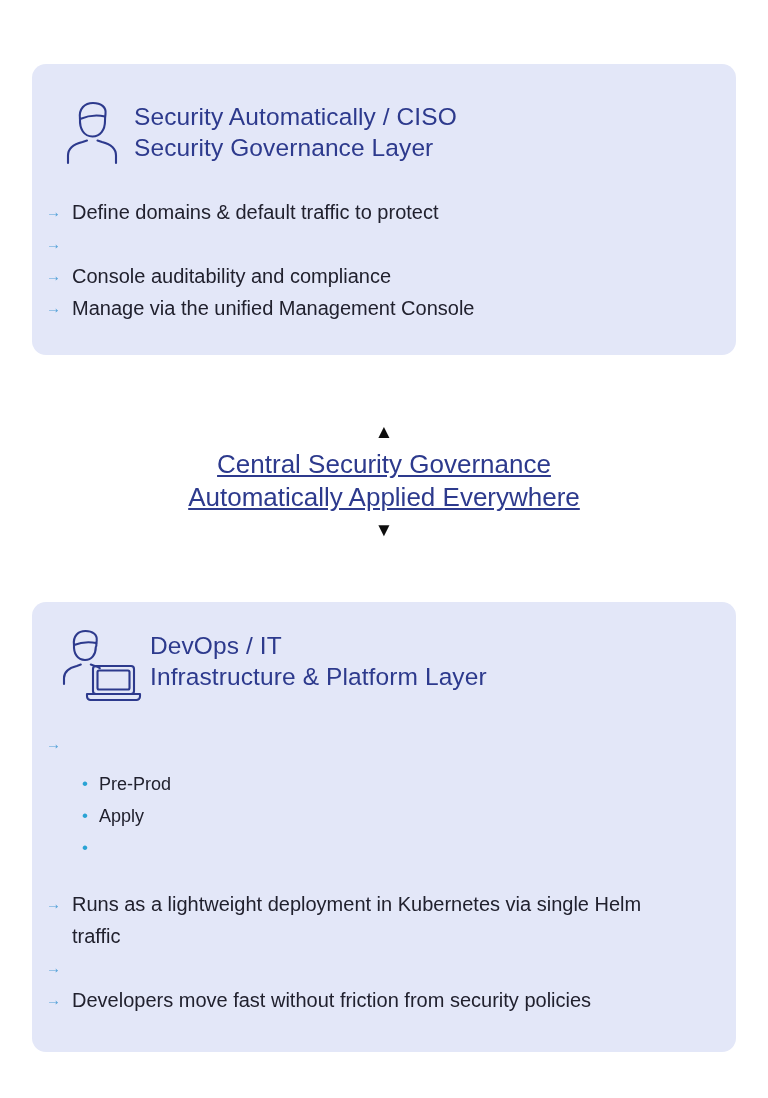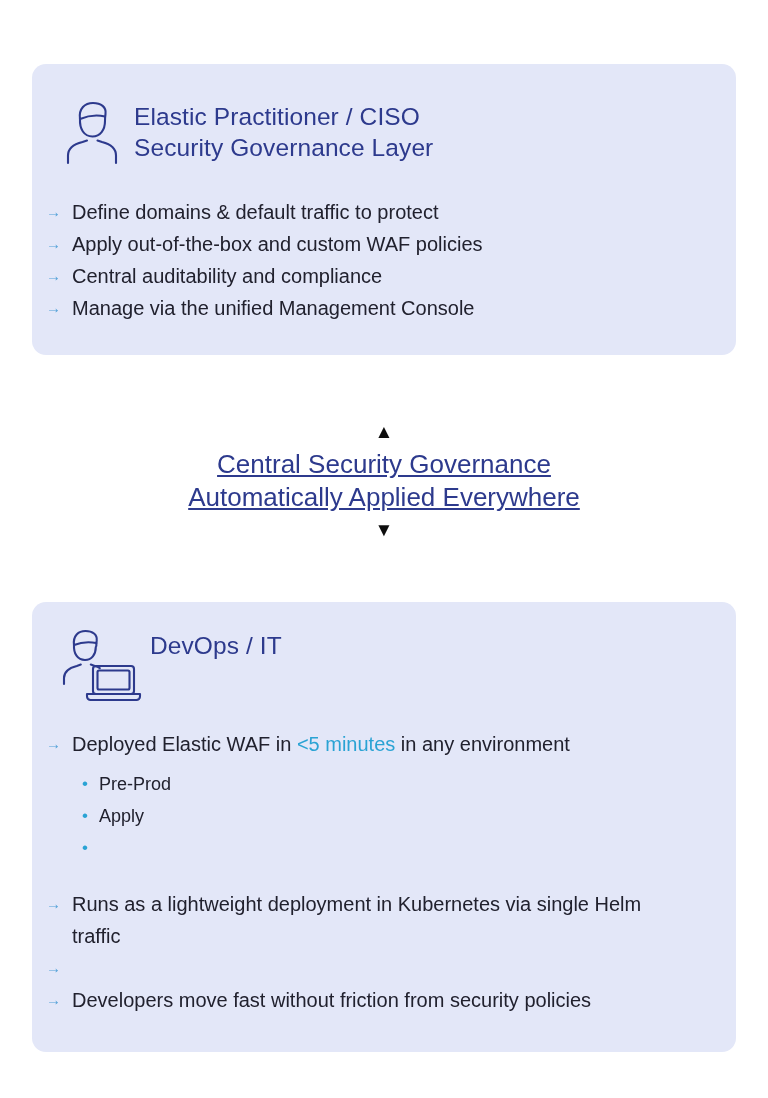"Elastic Practitioner / CISO" span { text: Elastic Practitioner -> Security Automatically }
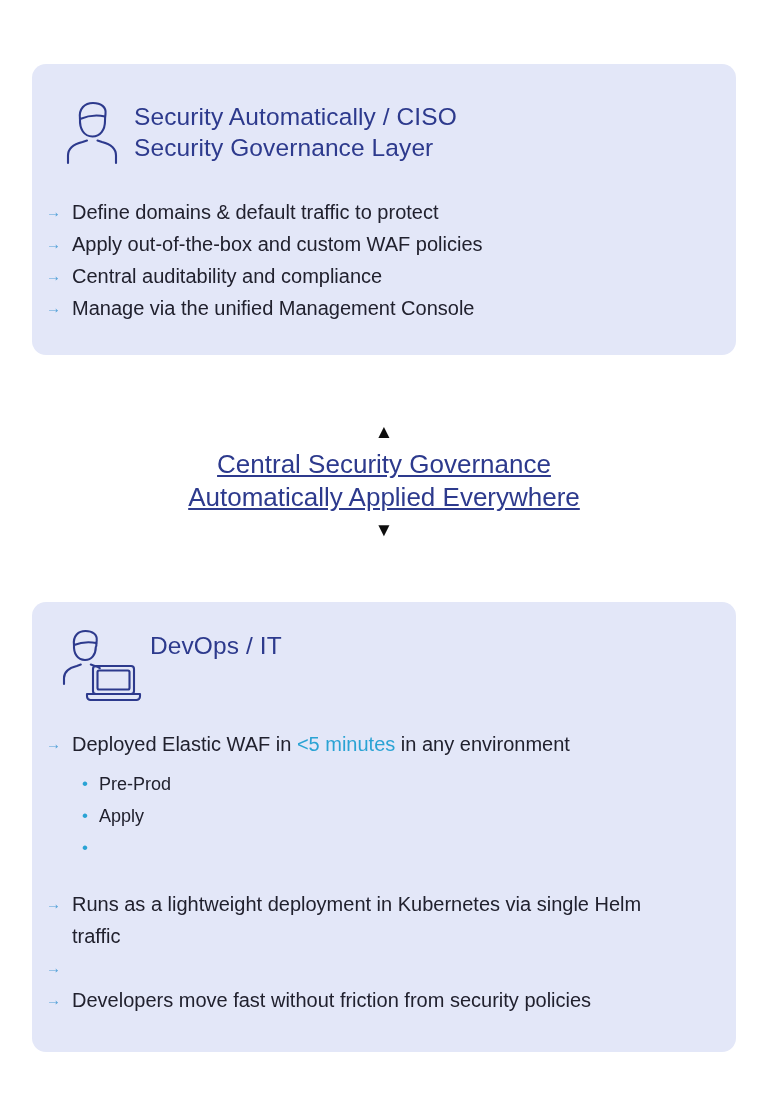"Apply out-of-the-box and custom WAF" span { html: <span>Apply out-of-the-box and custom WAF policies</span> -> none }
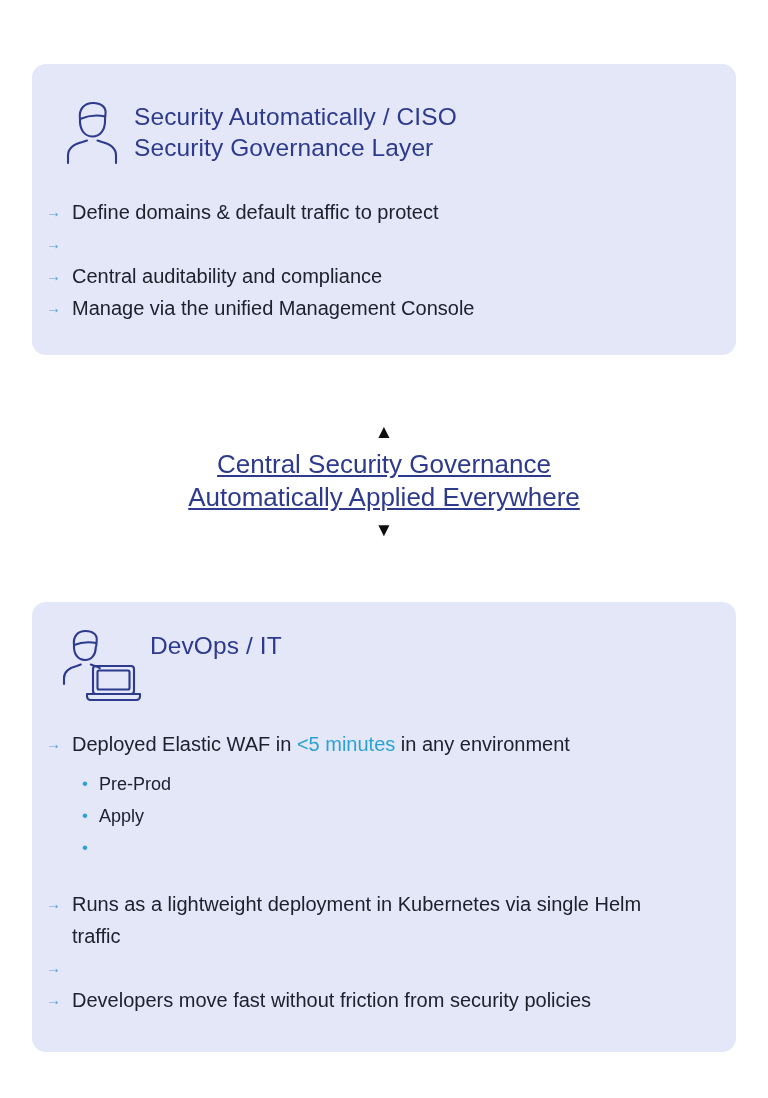"Central auditability and compliance" span { text: Central -> Console }
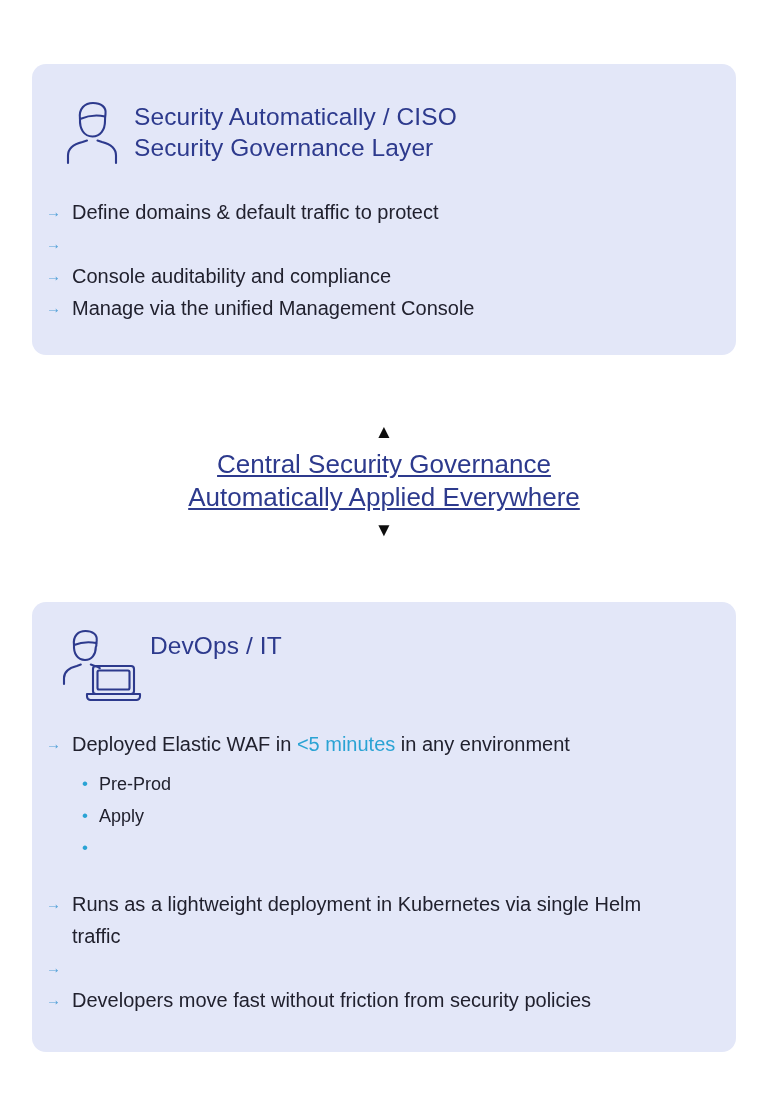"Infrastructure & Platform Layer" span { html: none -> <span>Infrastructure &amp; Platform Layer</span> }
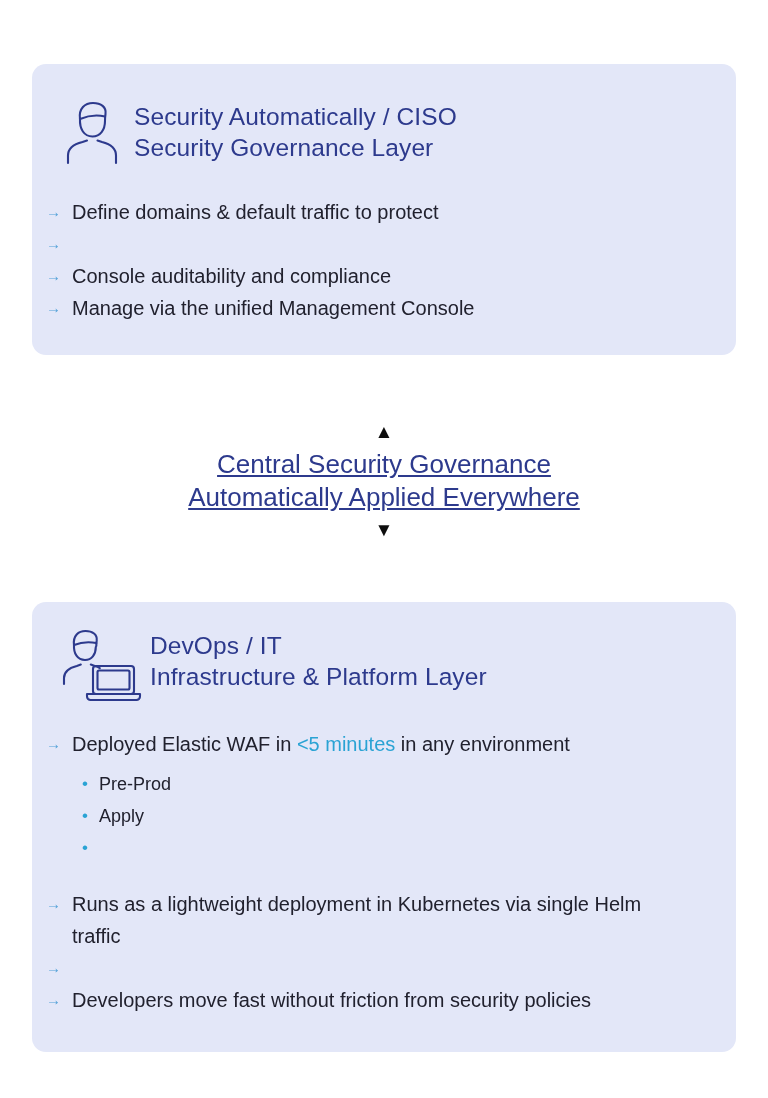"Deployed Elastic WAF in <5" span { html: <span><span>Deployed Elastic WAF in </span><span>&lt;5 minutes</span><span> in any environment</span></span> -> none }
